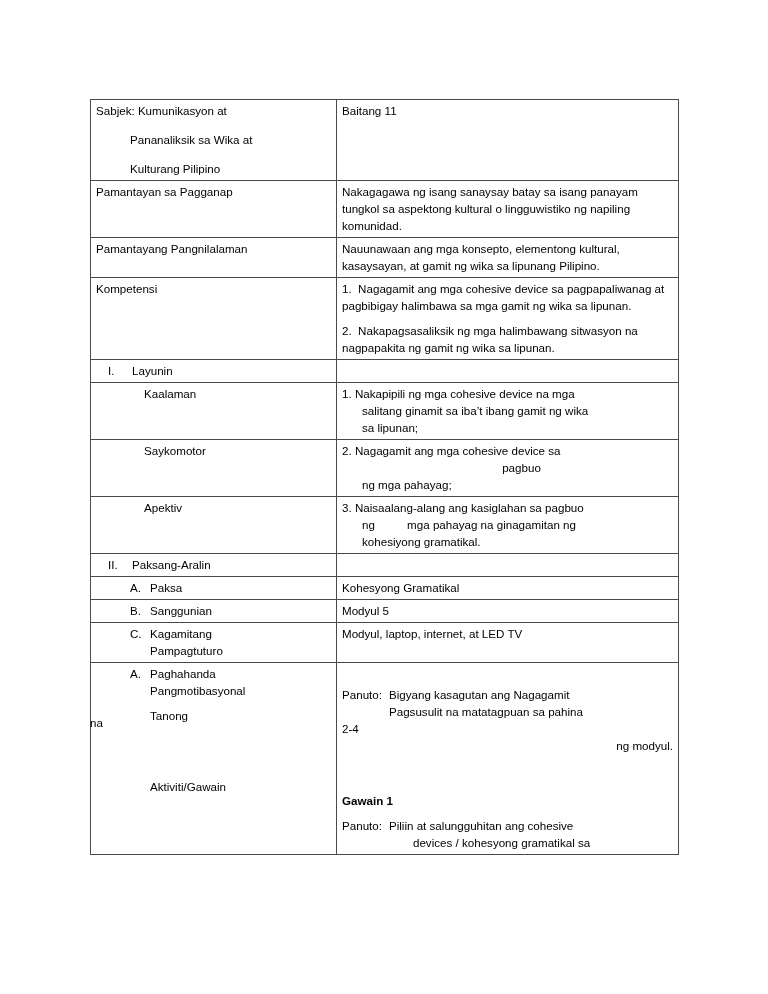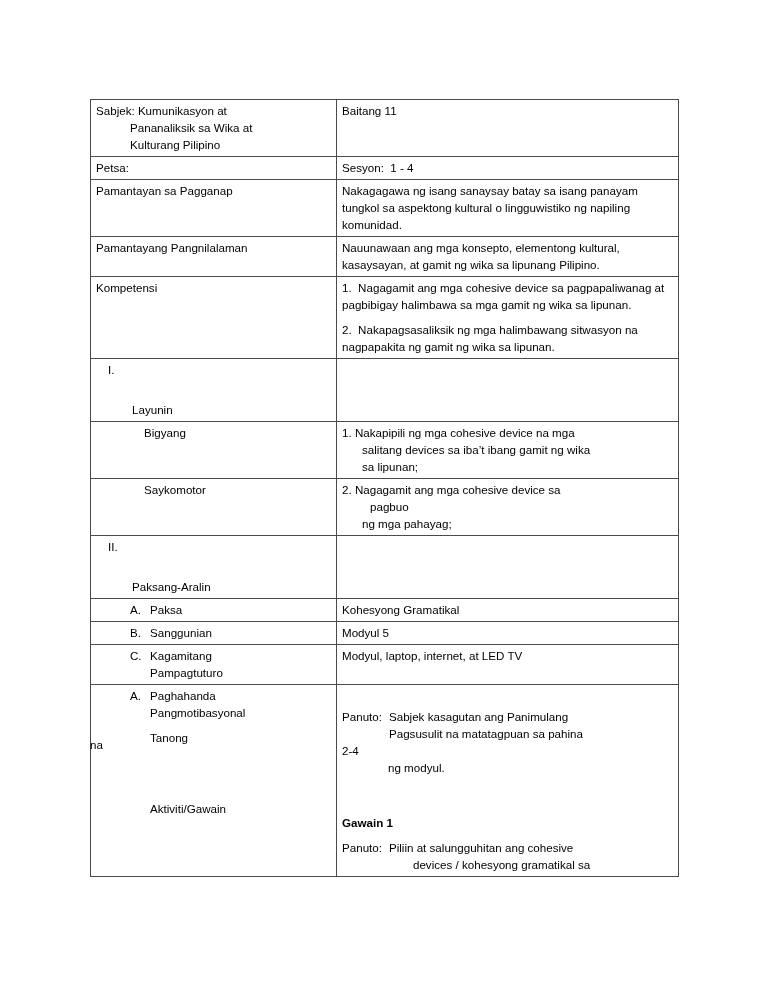"Pananaliksik sa Wika at" .ind1 { margin-top: none -> 12px }
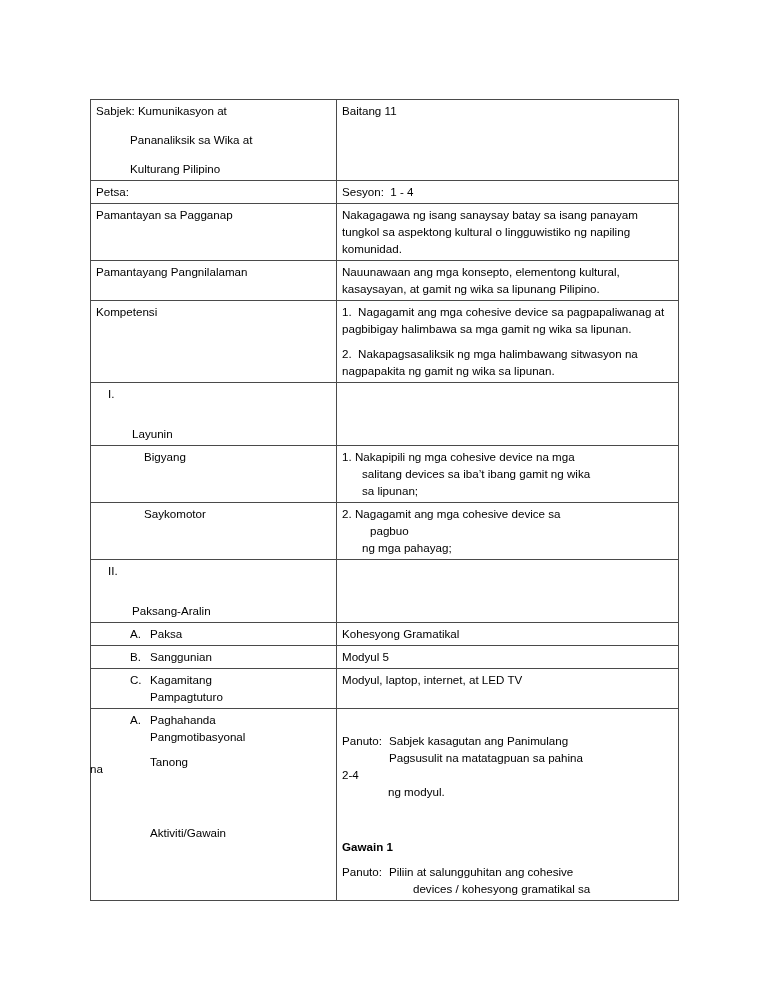"Petsa:" tr { html: <tr> <td> <span>Petsa:</span> </td> <td> <span>Sesyon: 1 - 4</span> </td> </tr> -> none }
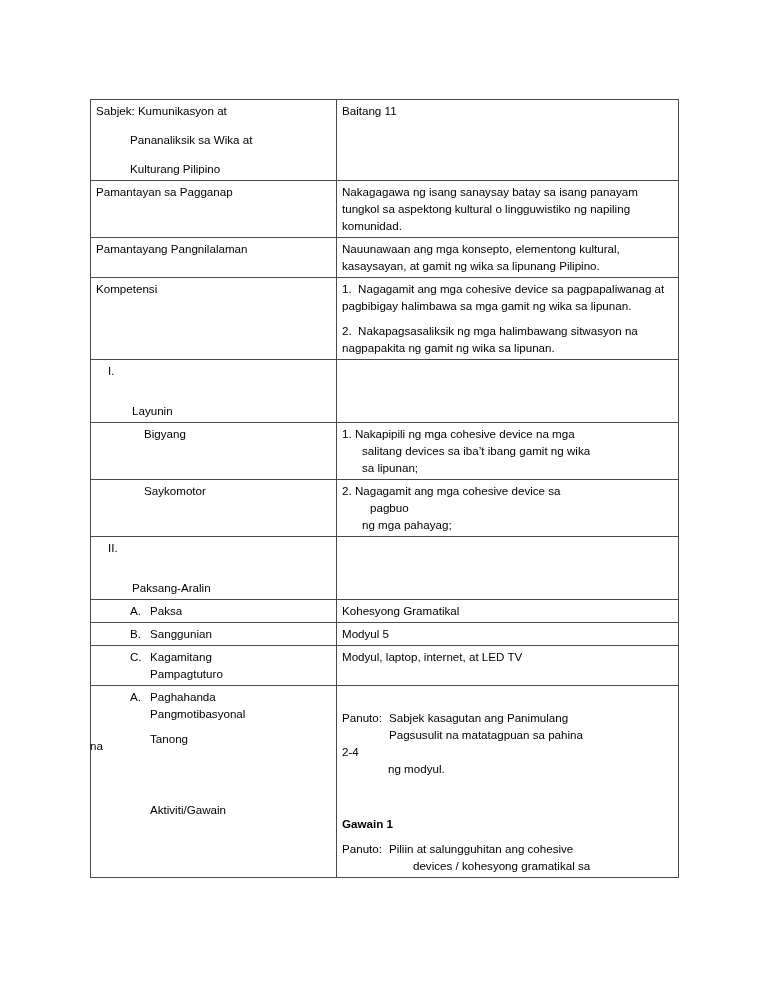"Layunin" .outline .txt { margin-top: 40px -> none }
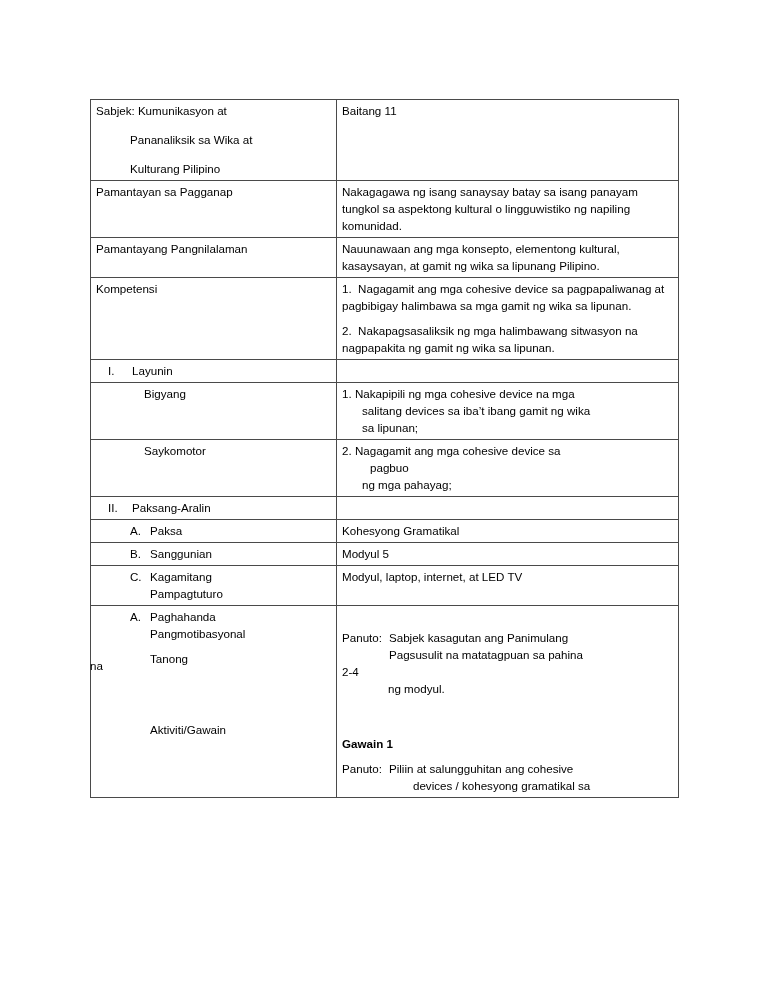"Bigyang" span.sub-label { text: Bigyang -> Kaalaman }
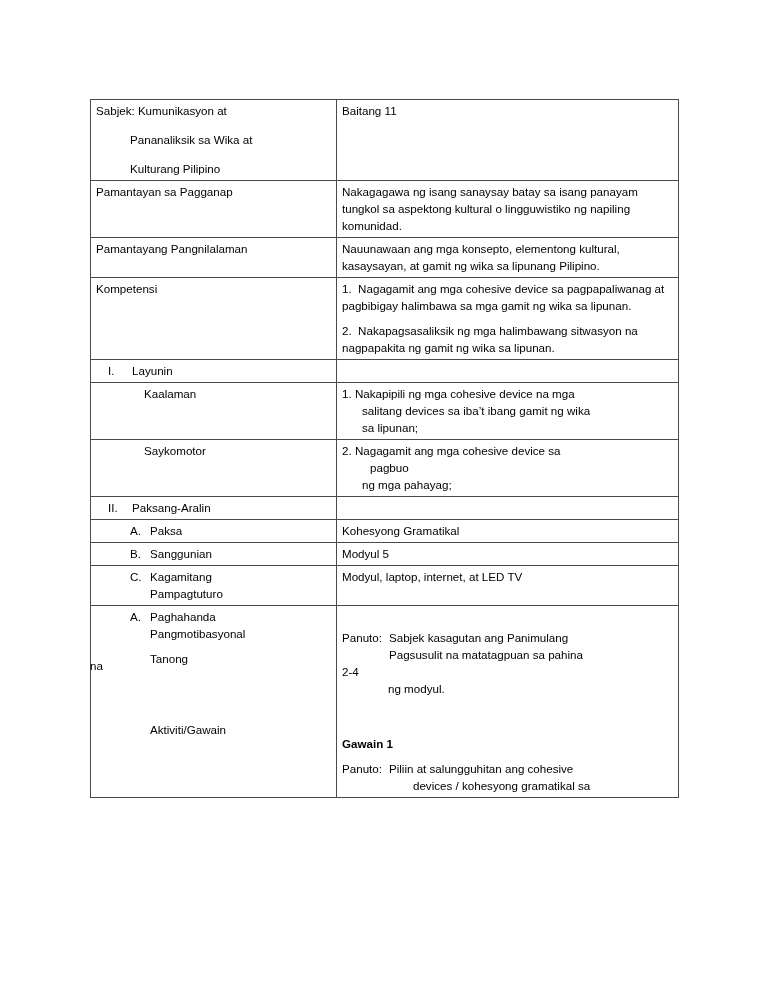"salitang devices sa iba’t ibang" span.ln { text: devices -> ginamit }
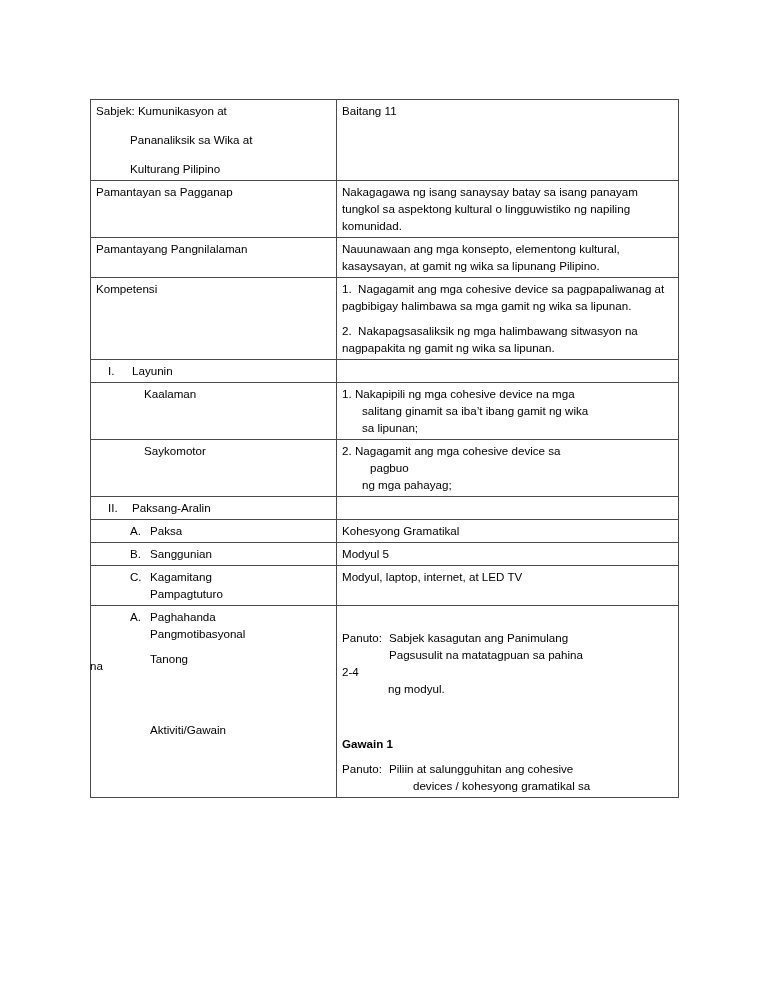"pagbuo" .ind3 { text-align: none -> center }
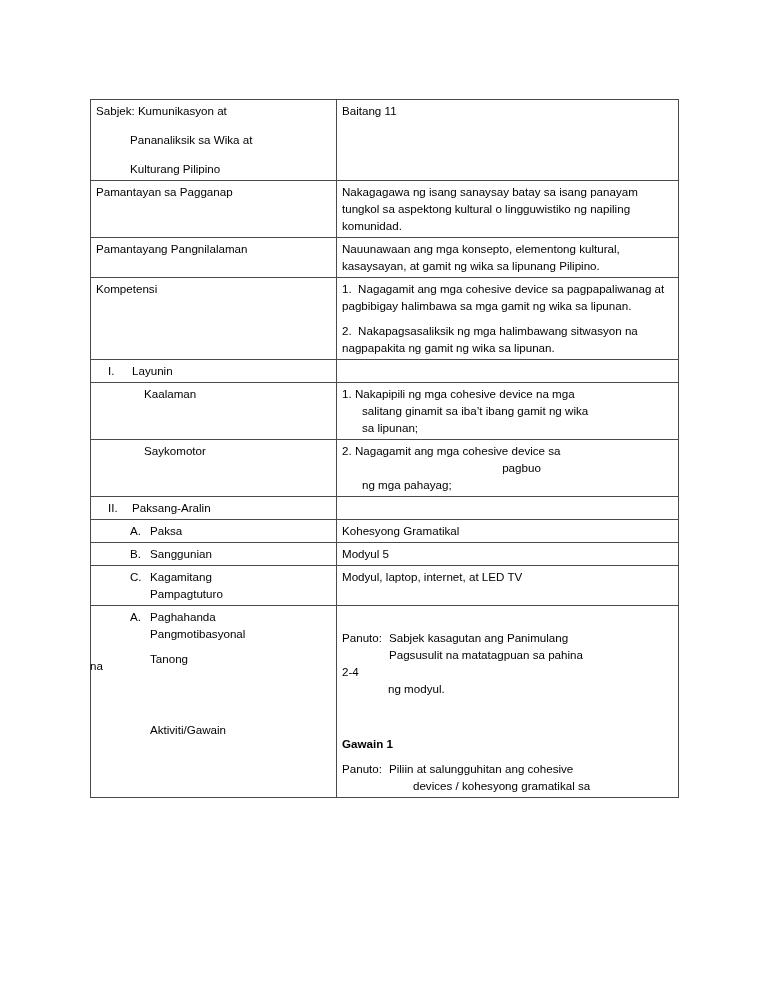"Apektiv" tr { html: none -> <tr> <td> <span>Apektiv</span> </td> <td> <span>3. Naisaalang-alang ang kasiglahan sa pagbuo</span> <span>ng mga pahayag na ginagamitan ng</span> <span>kohesiyong gramatikal.</span> </td> </tr> }
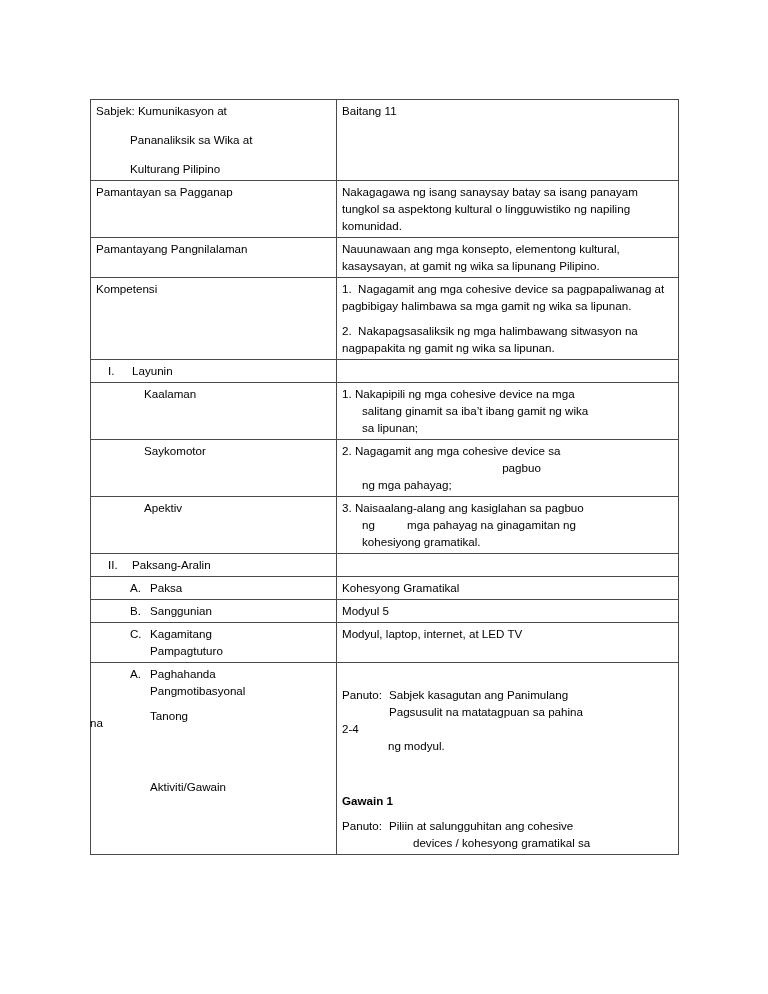"Sabjek kasagutan ang Panimulang" span.ln { text: Sabjek kasagutan ang Panimulang -> Bigyang kasagutan ang Nagagamit }
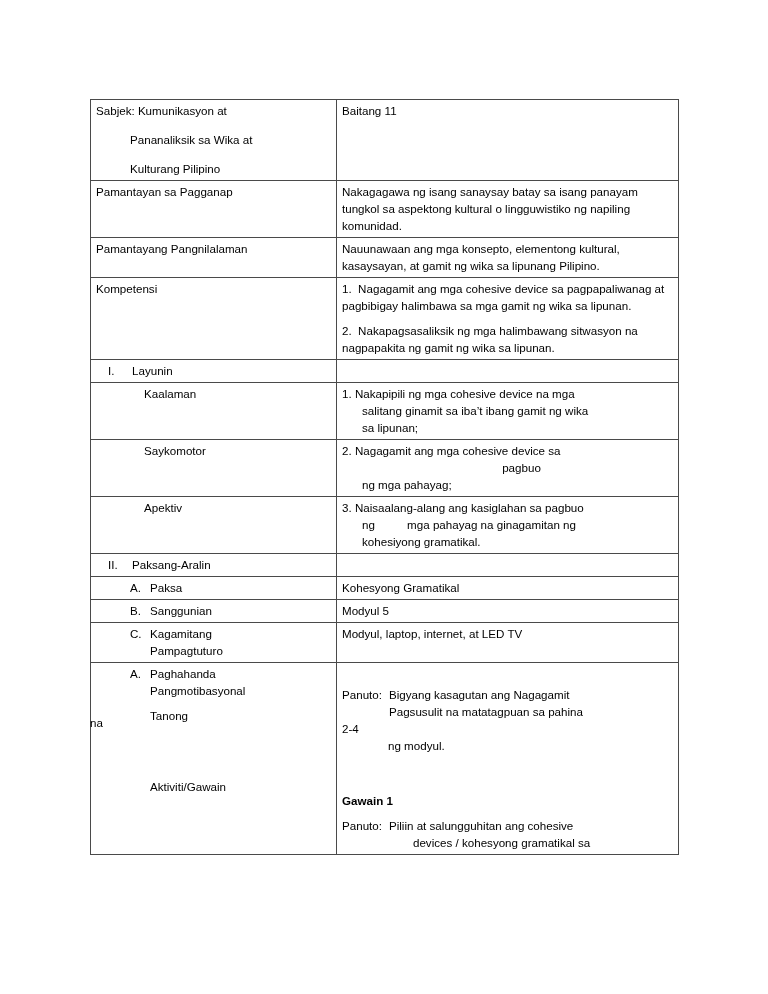"ng modyul." .hang46 { text-align: none -> right }
